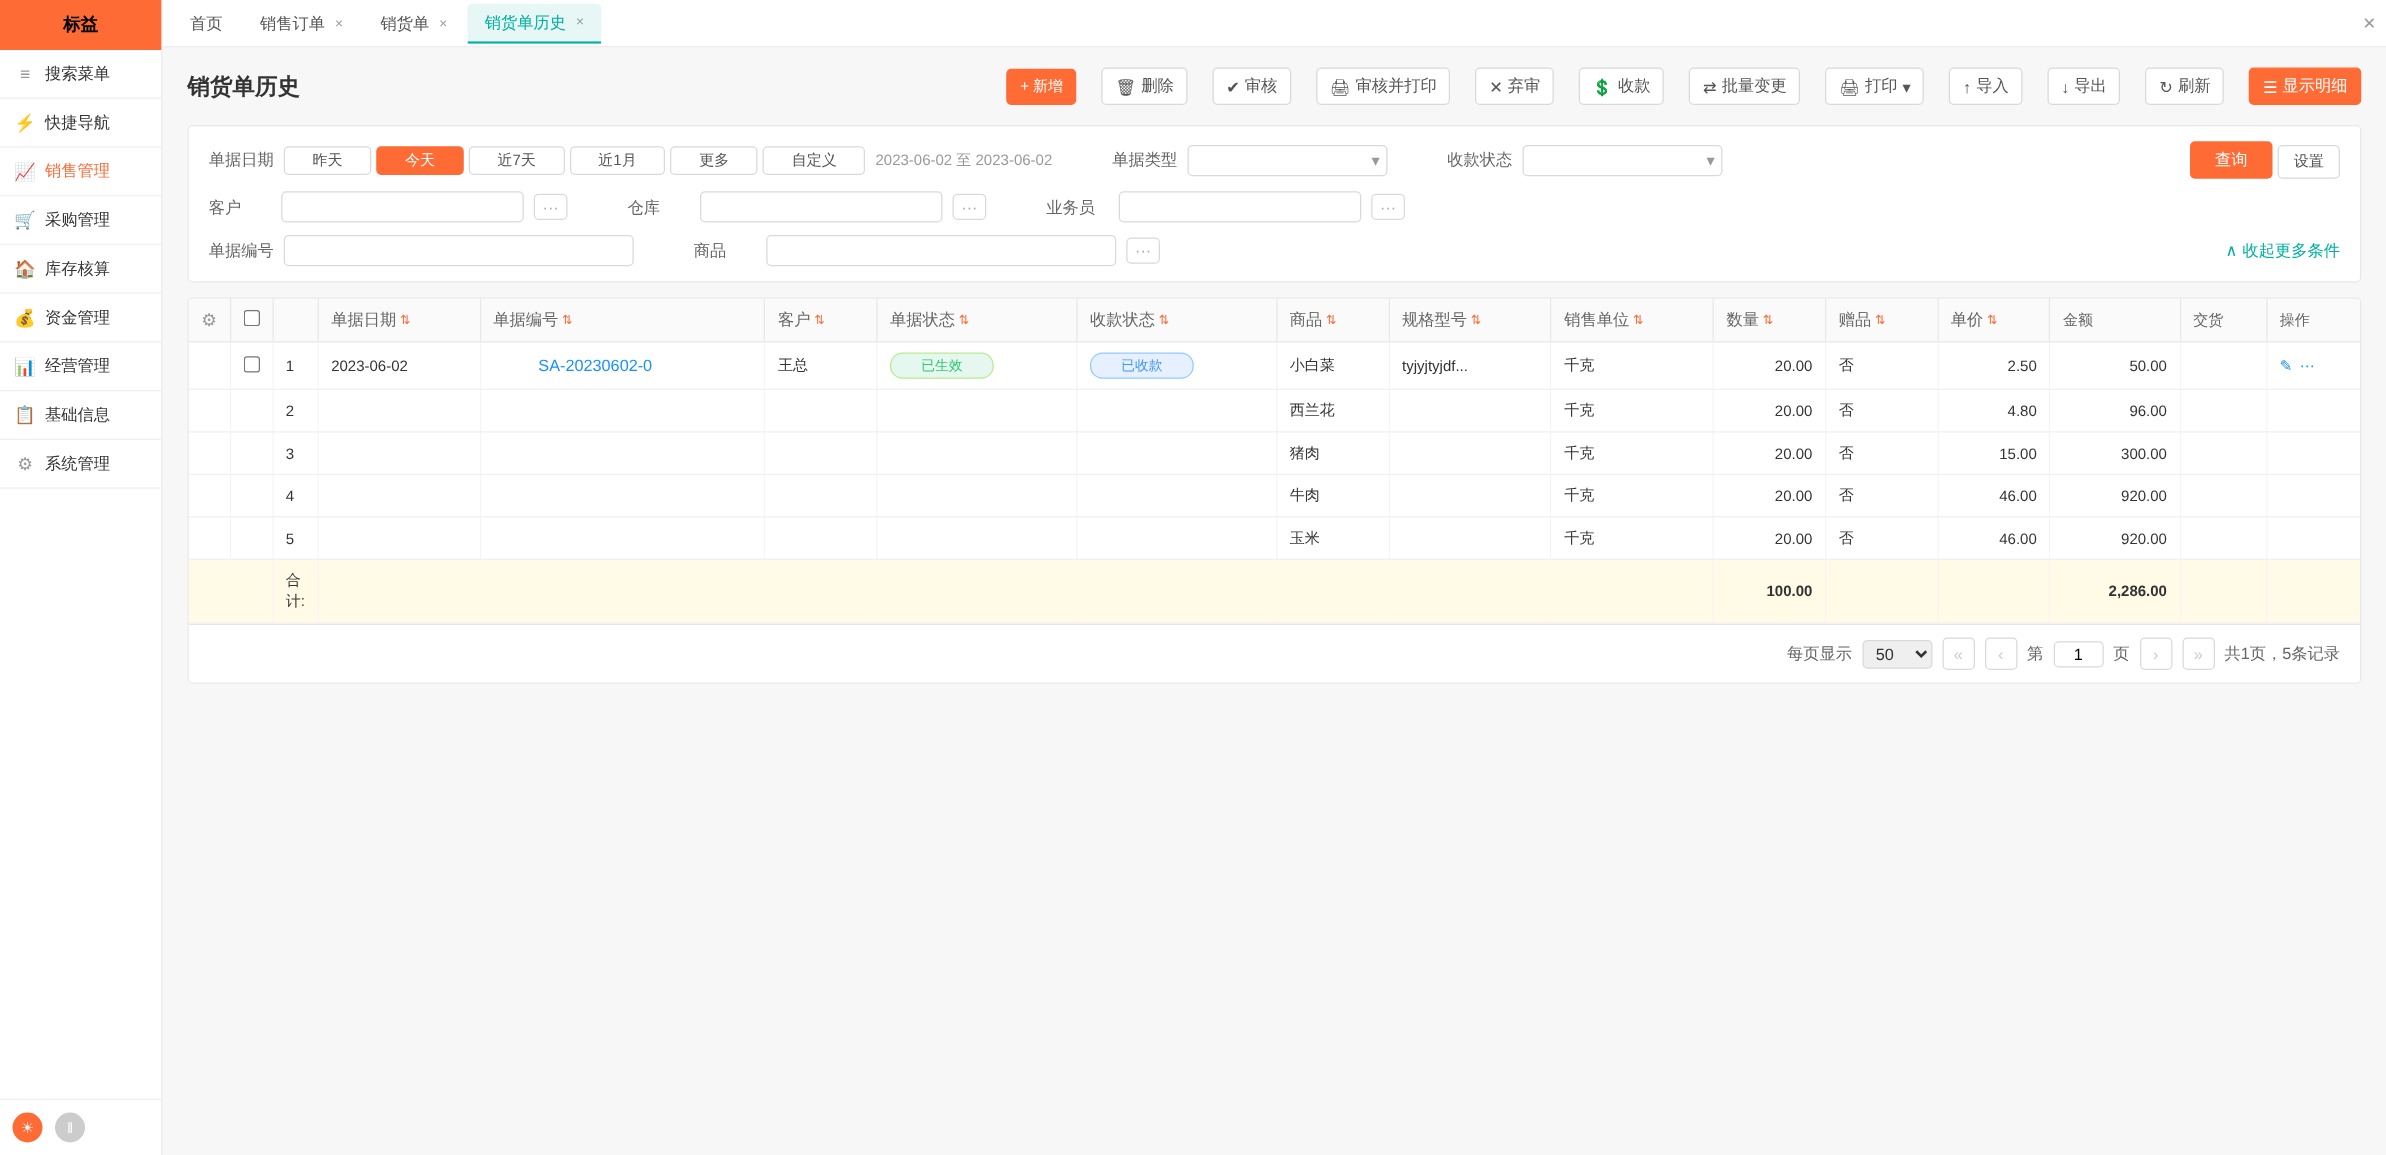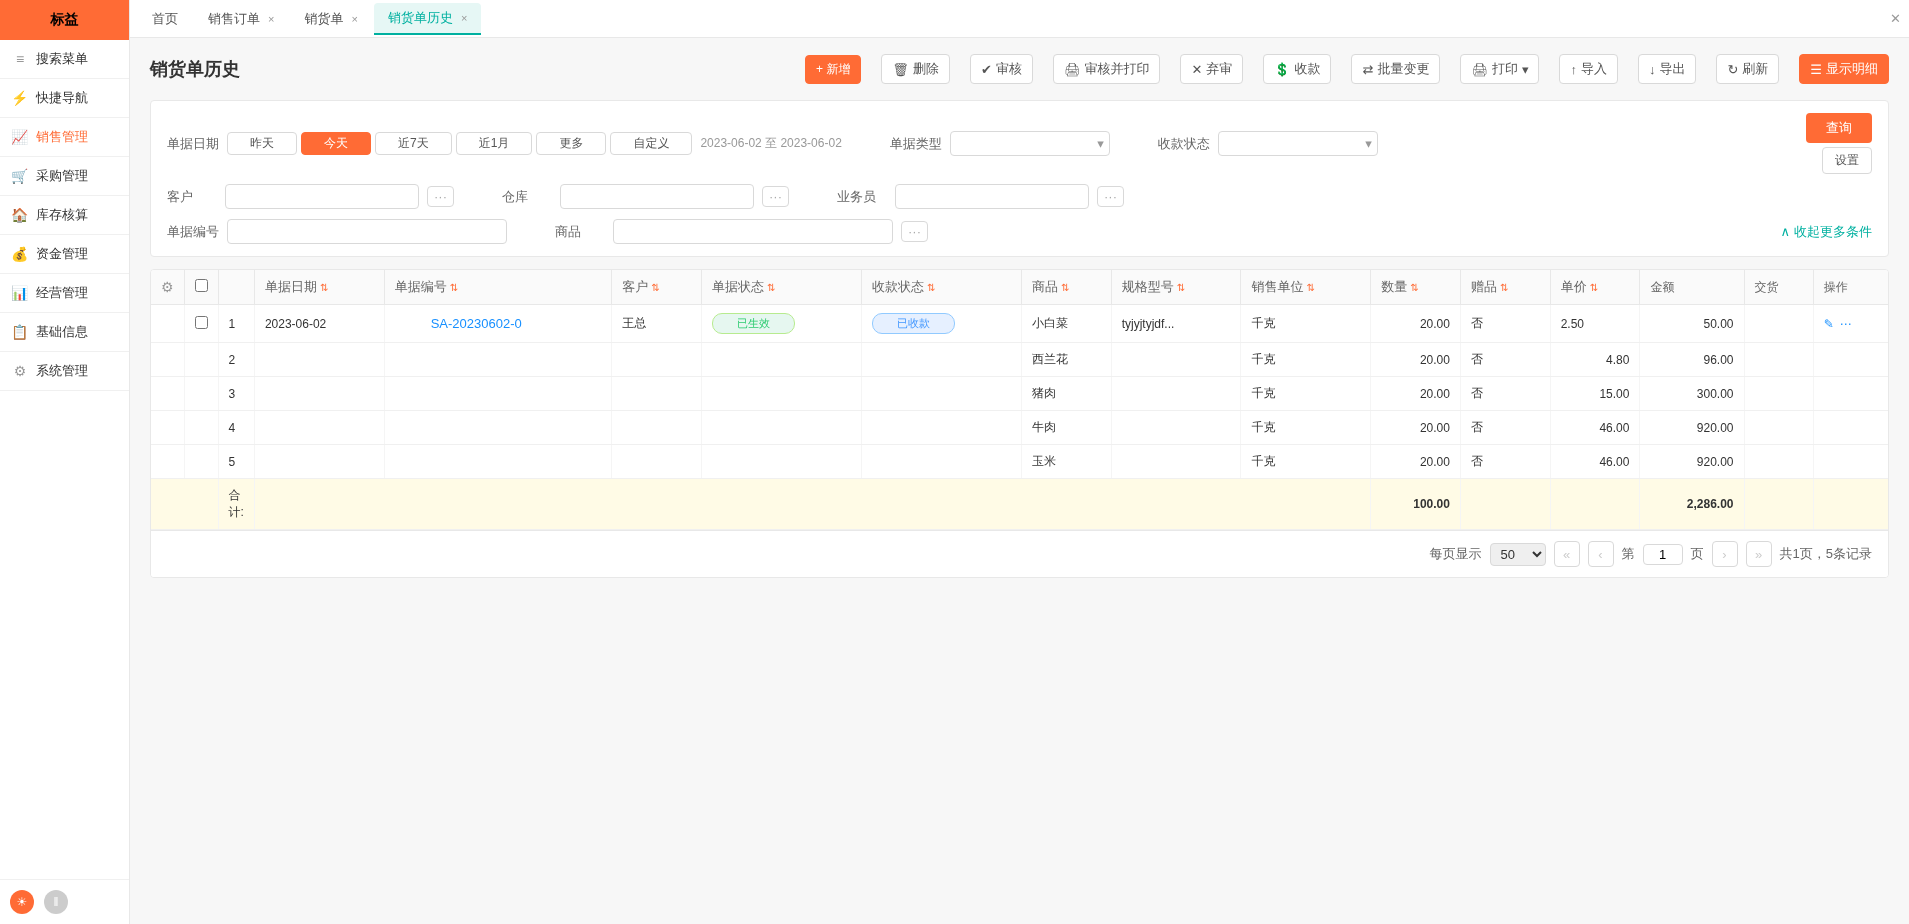"查询" .filter-right { flex-direction: column -> row }
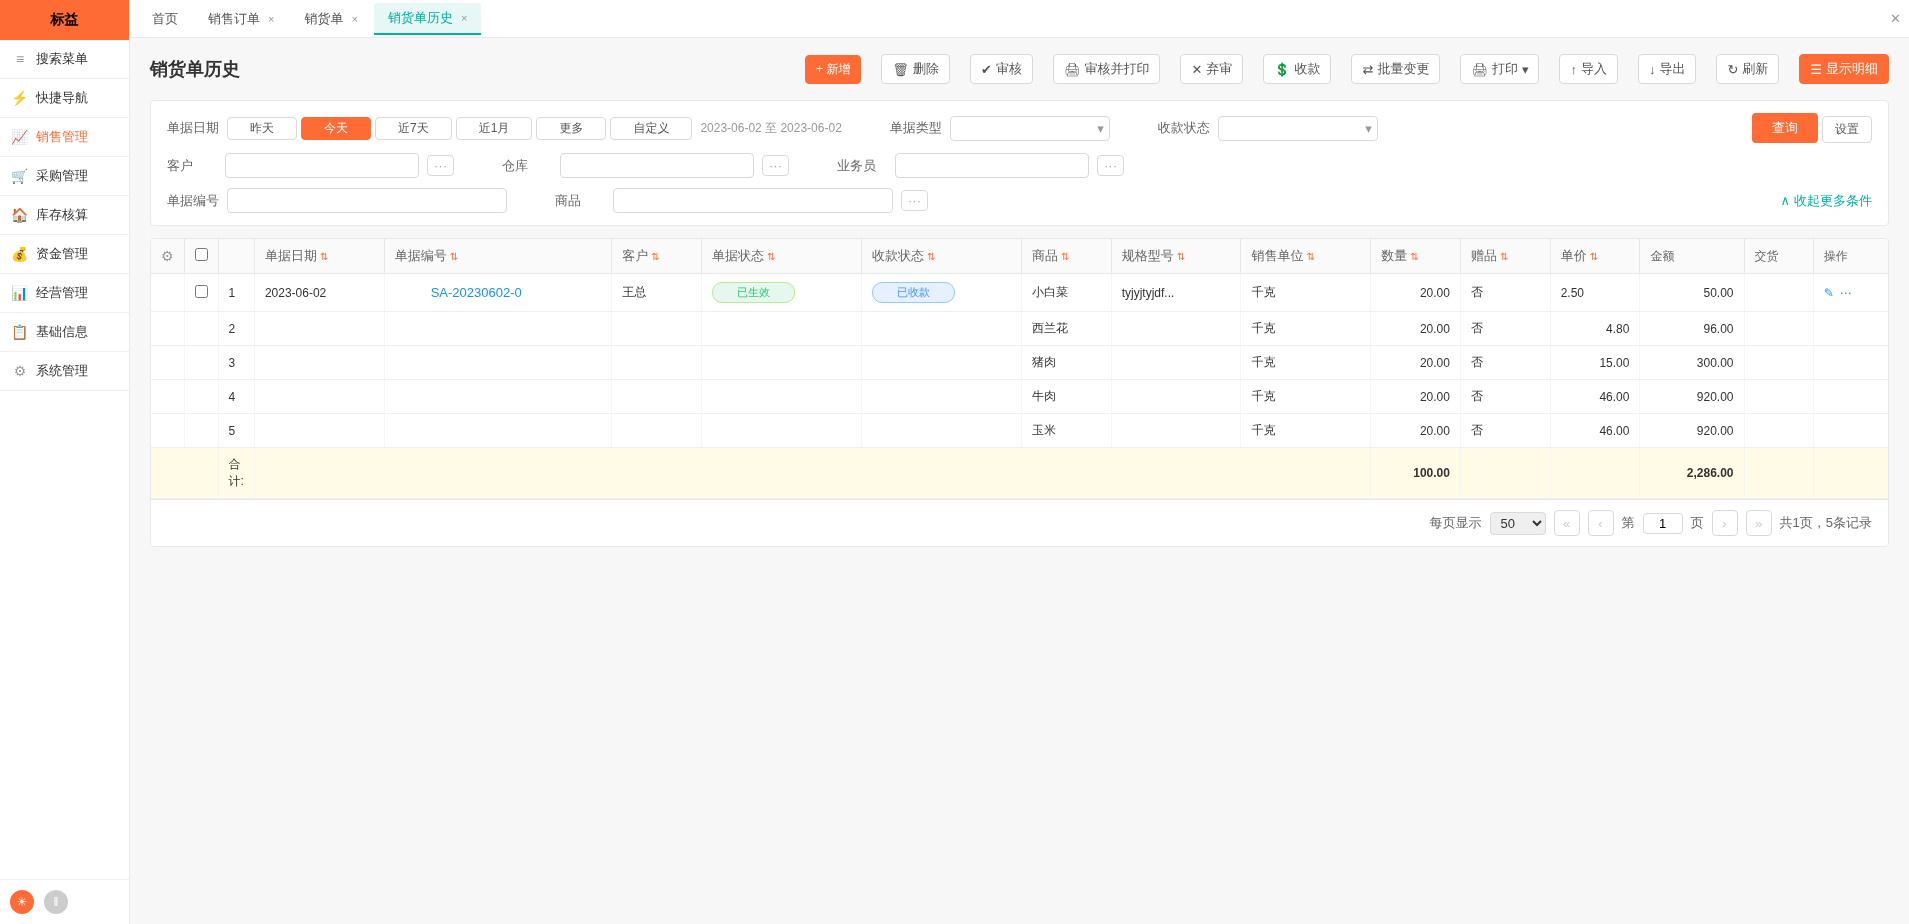"2.50" td { text-align: none -> right }
